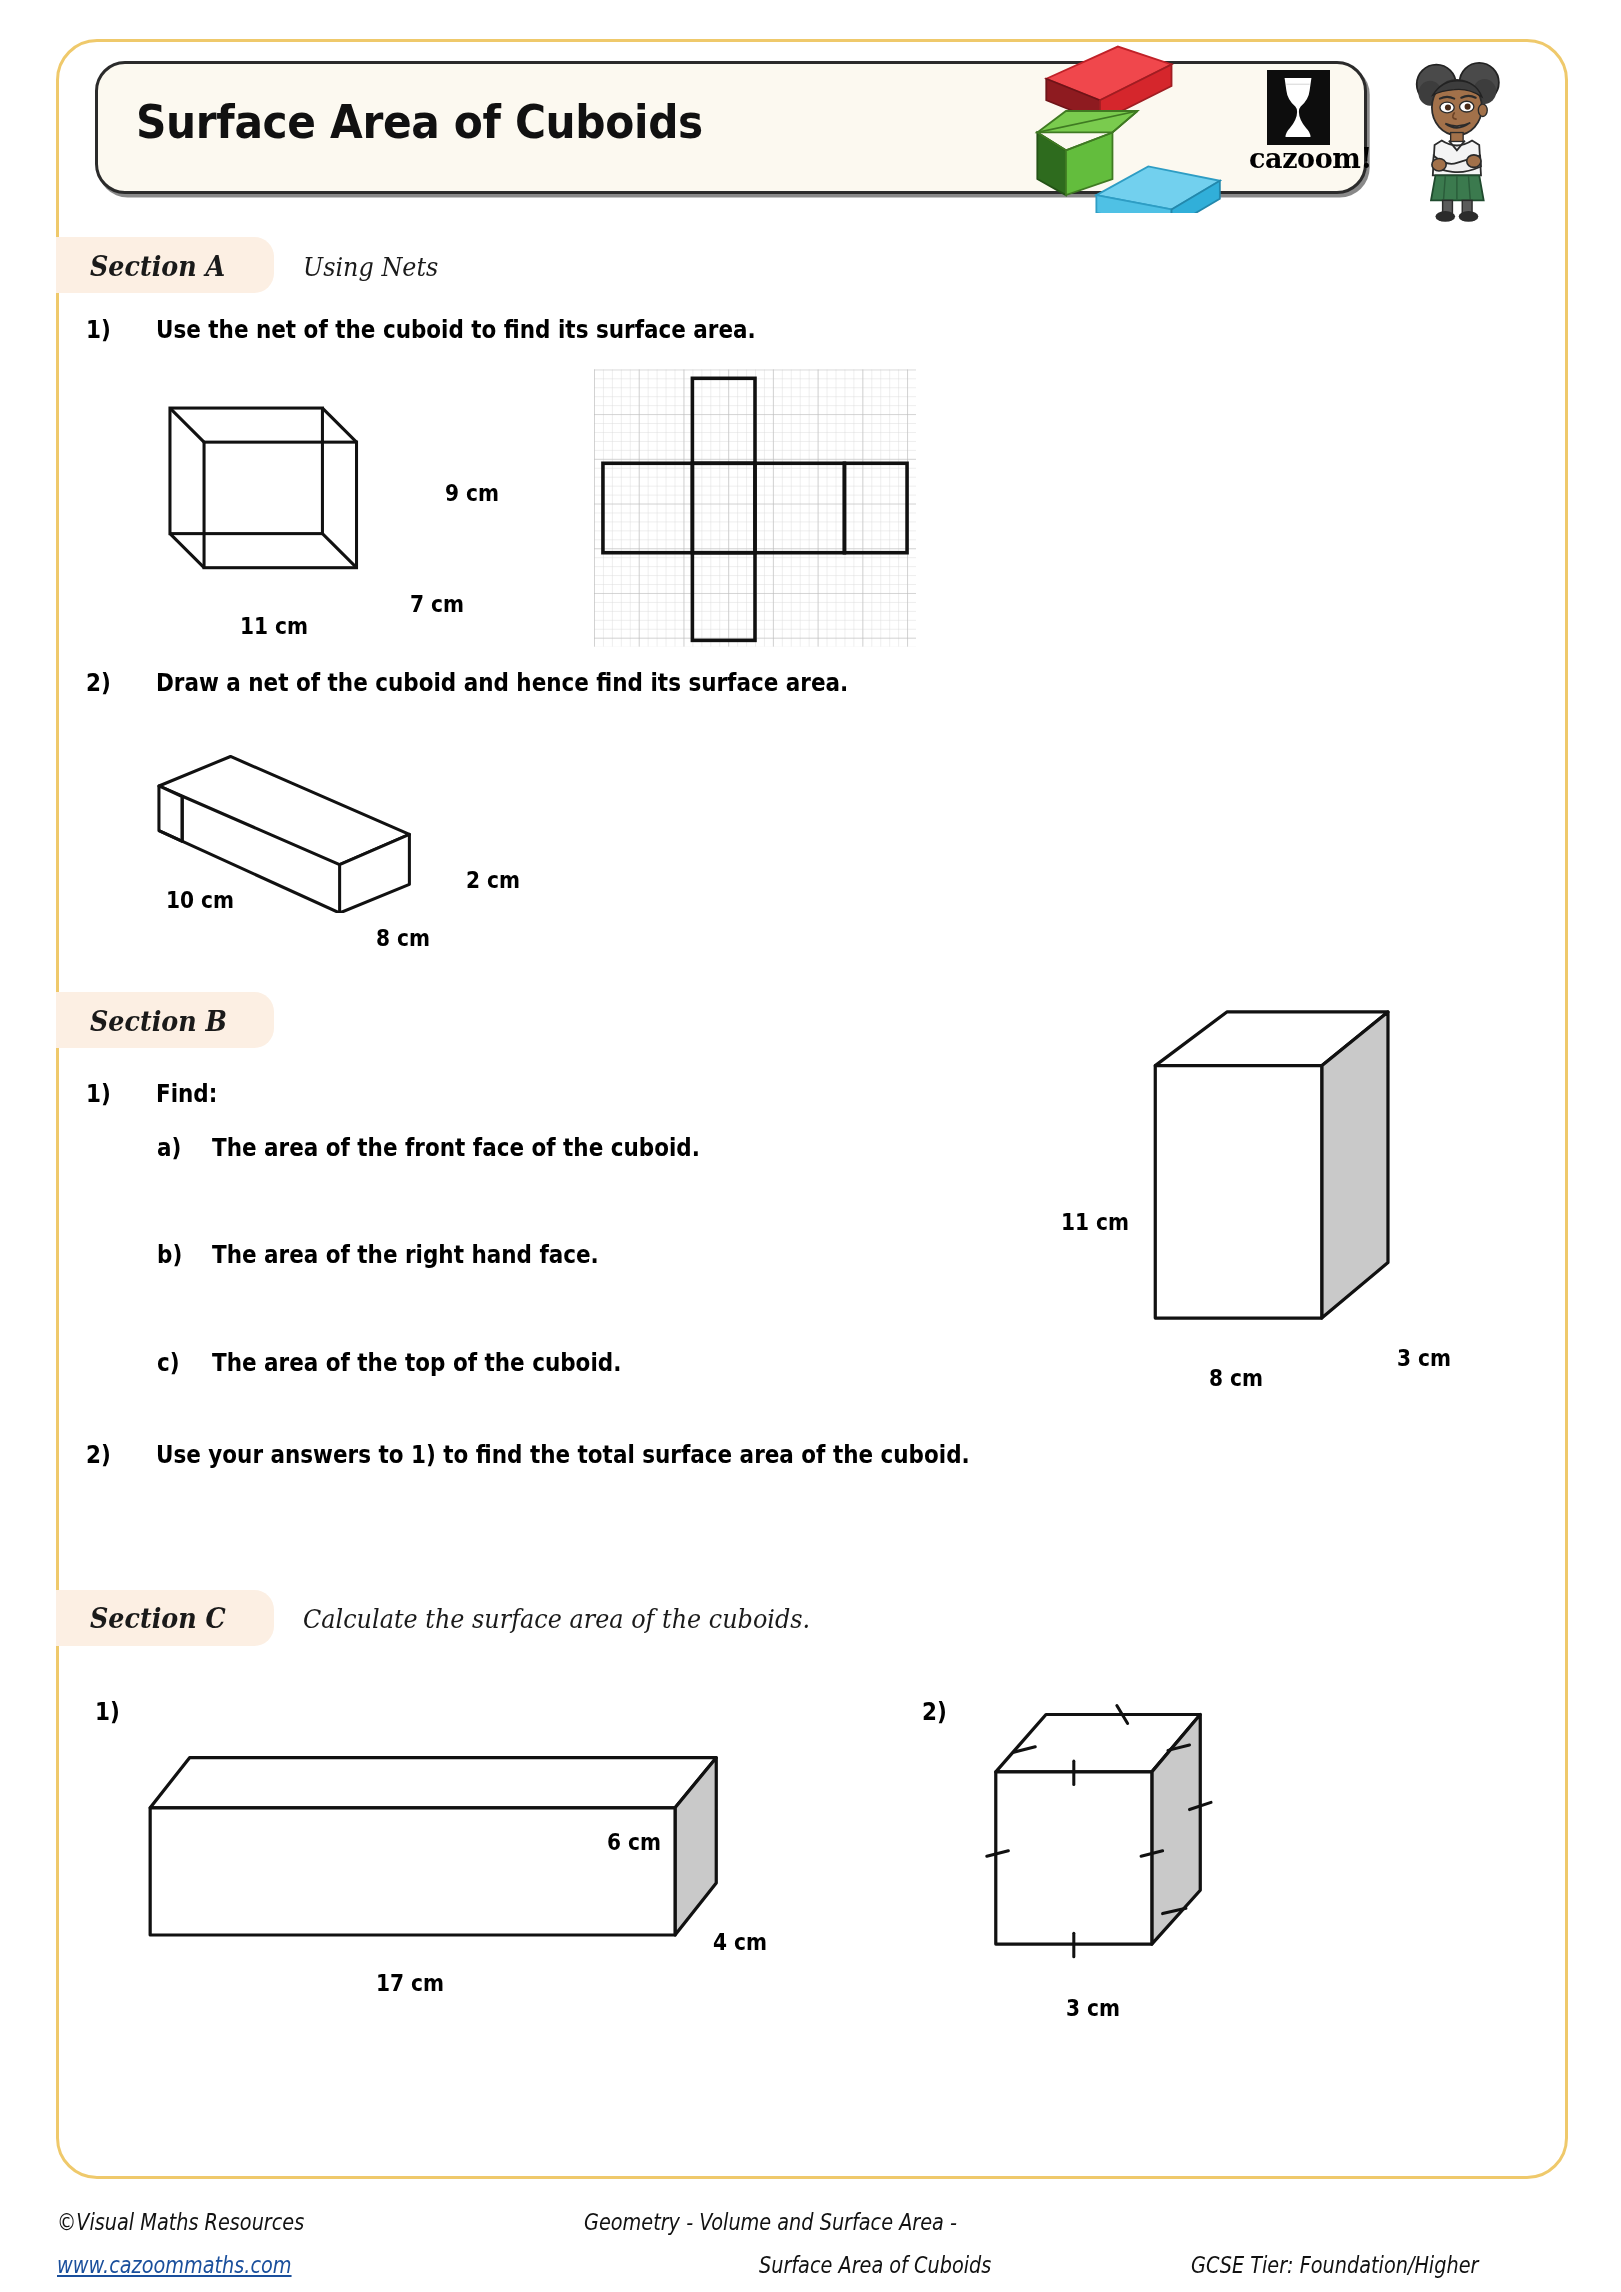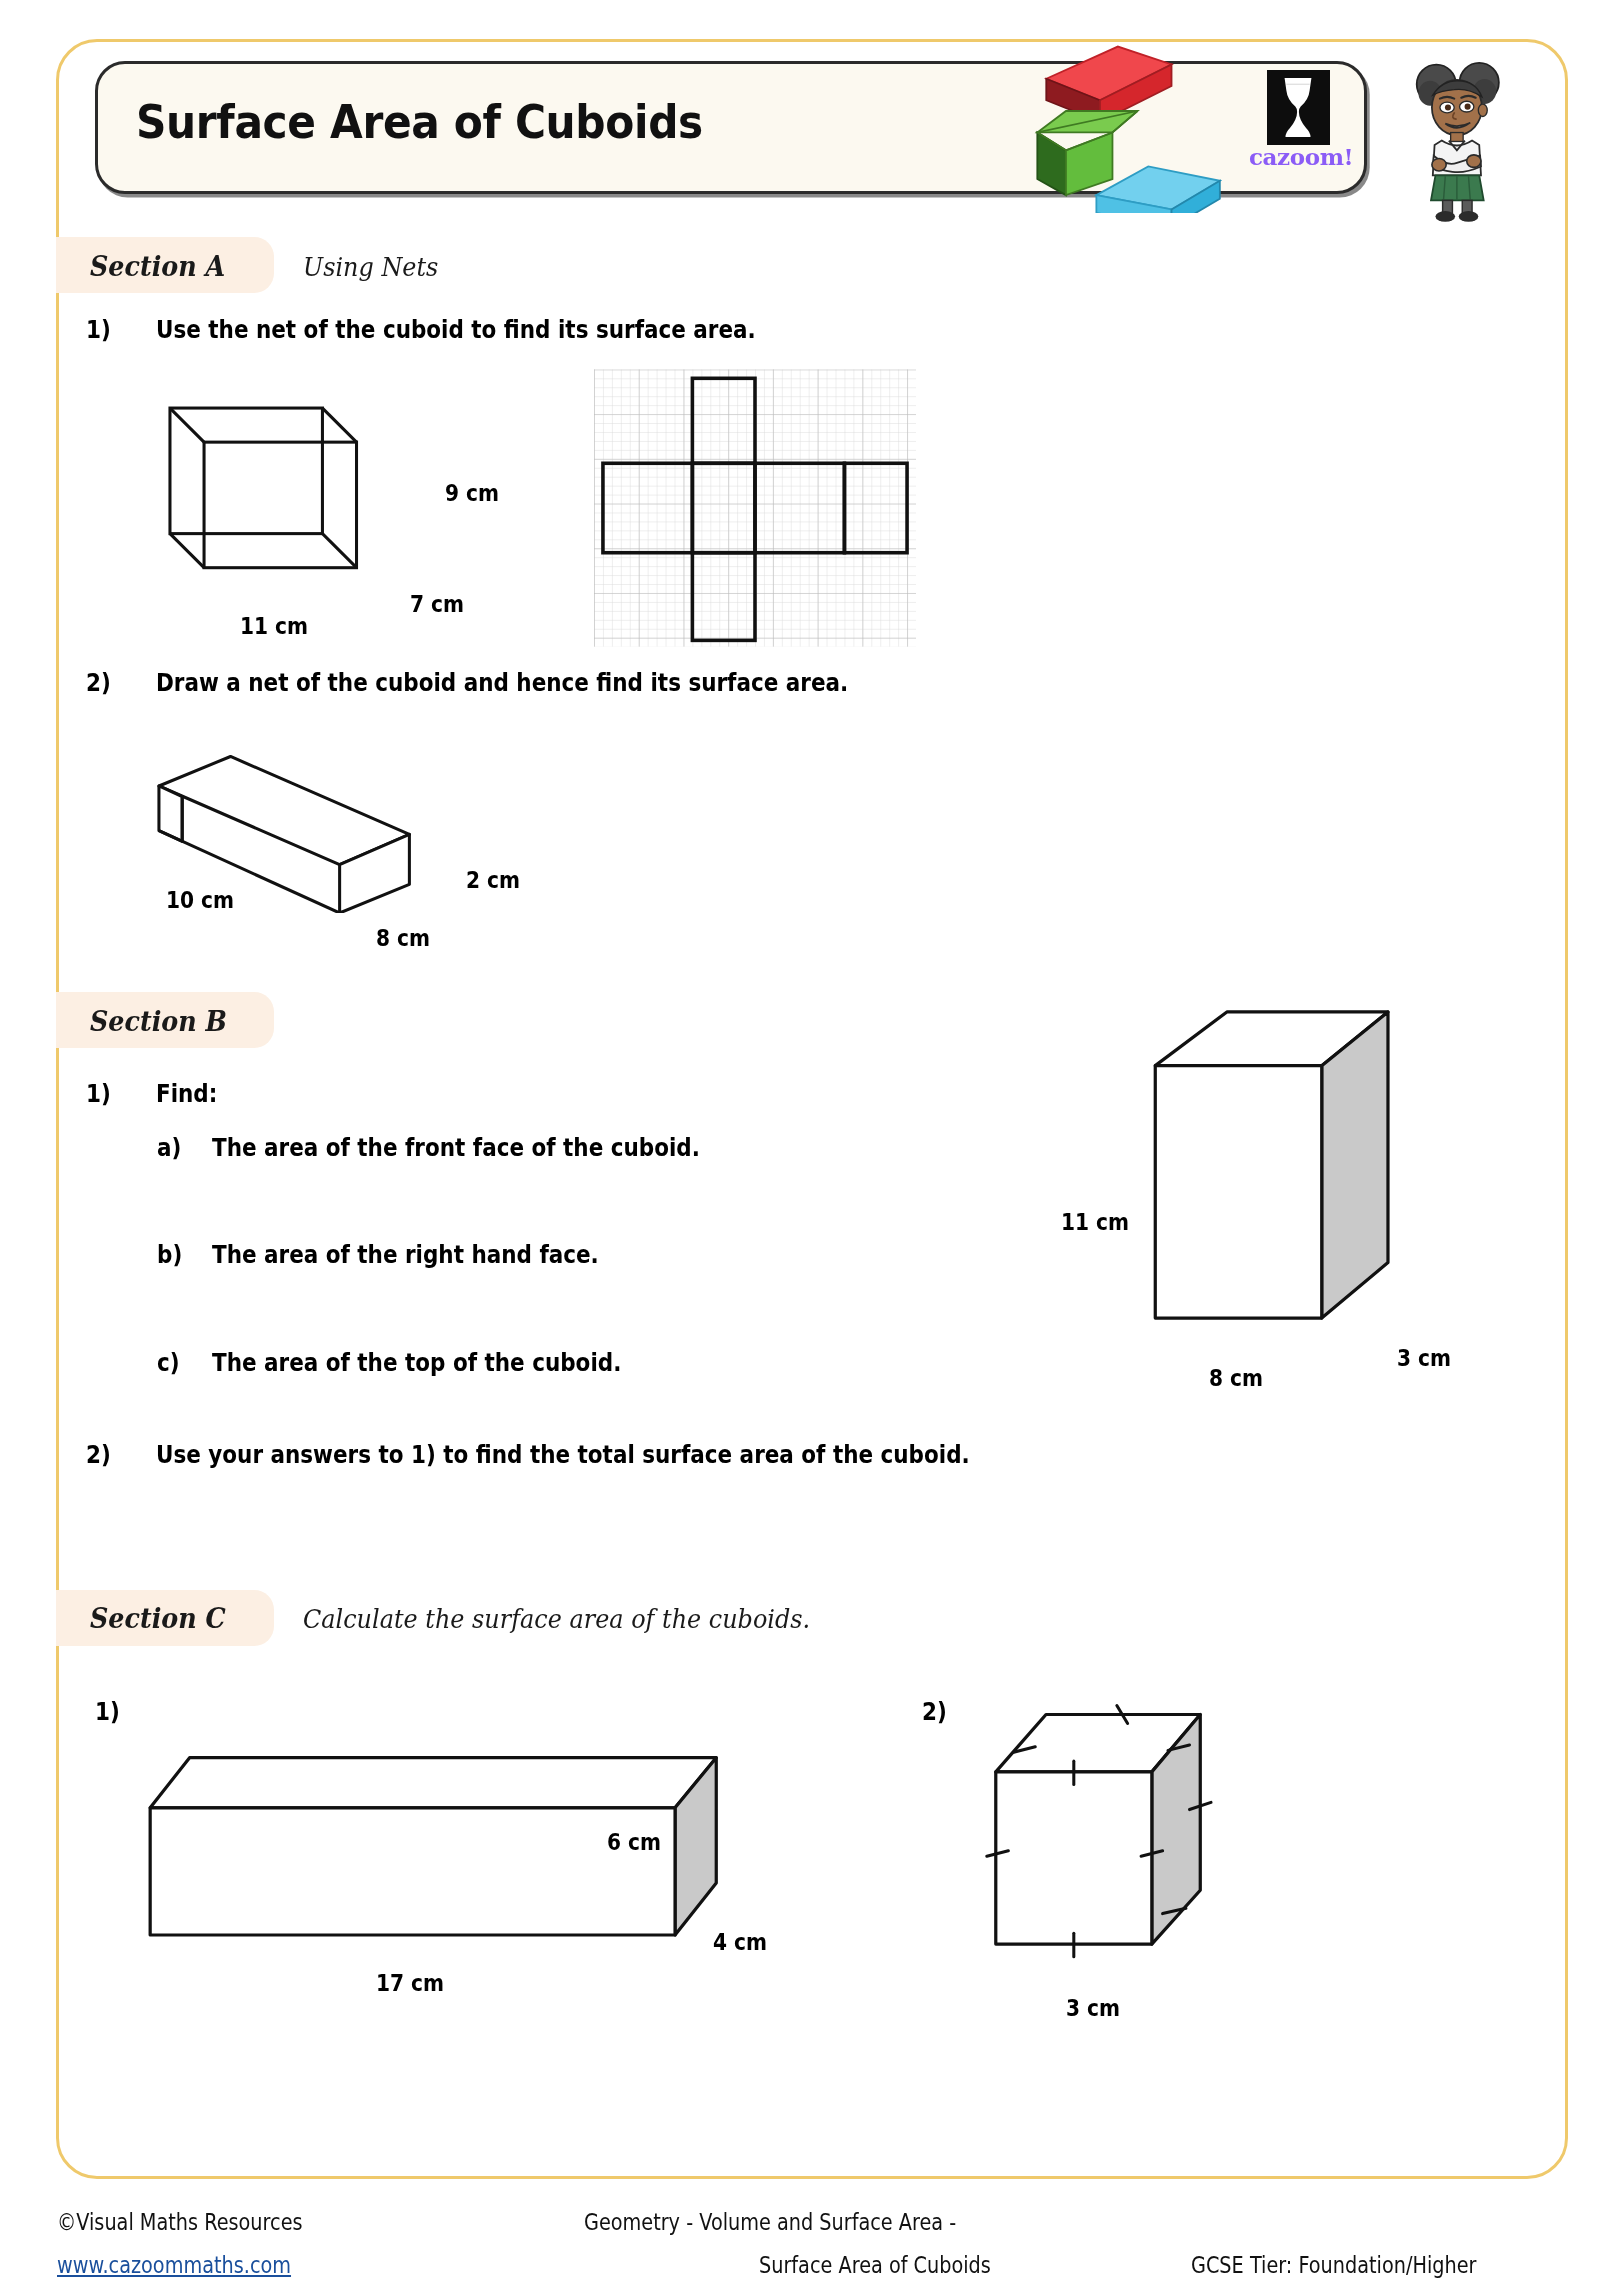"cazoom!" .cazoom-word { color: #8b5cf6 -> #000000; font-size: 23px -> 27px }
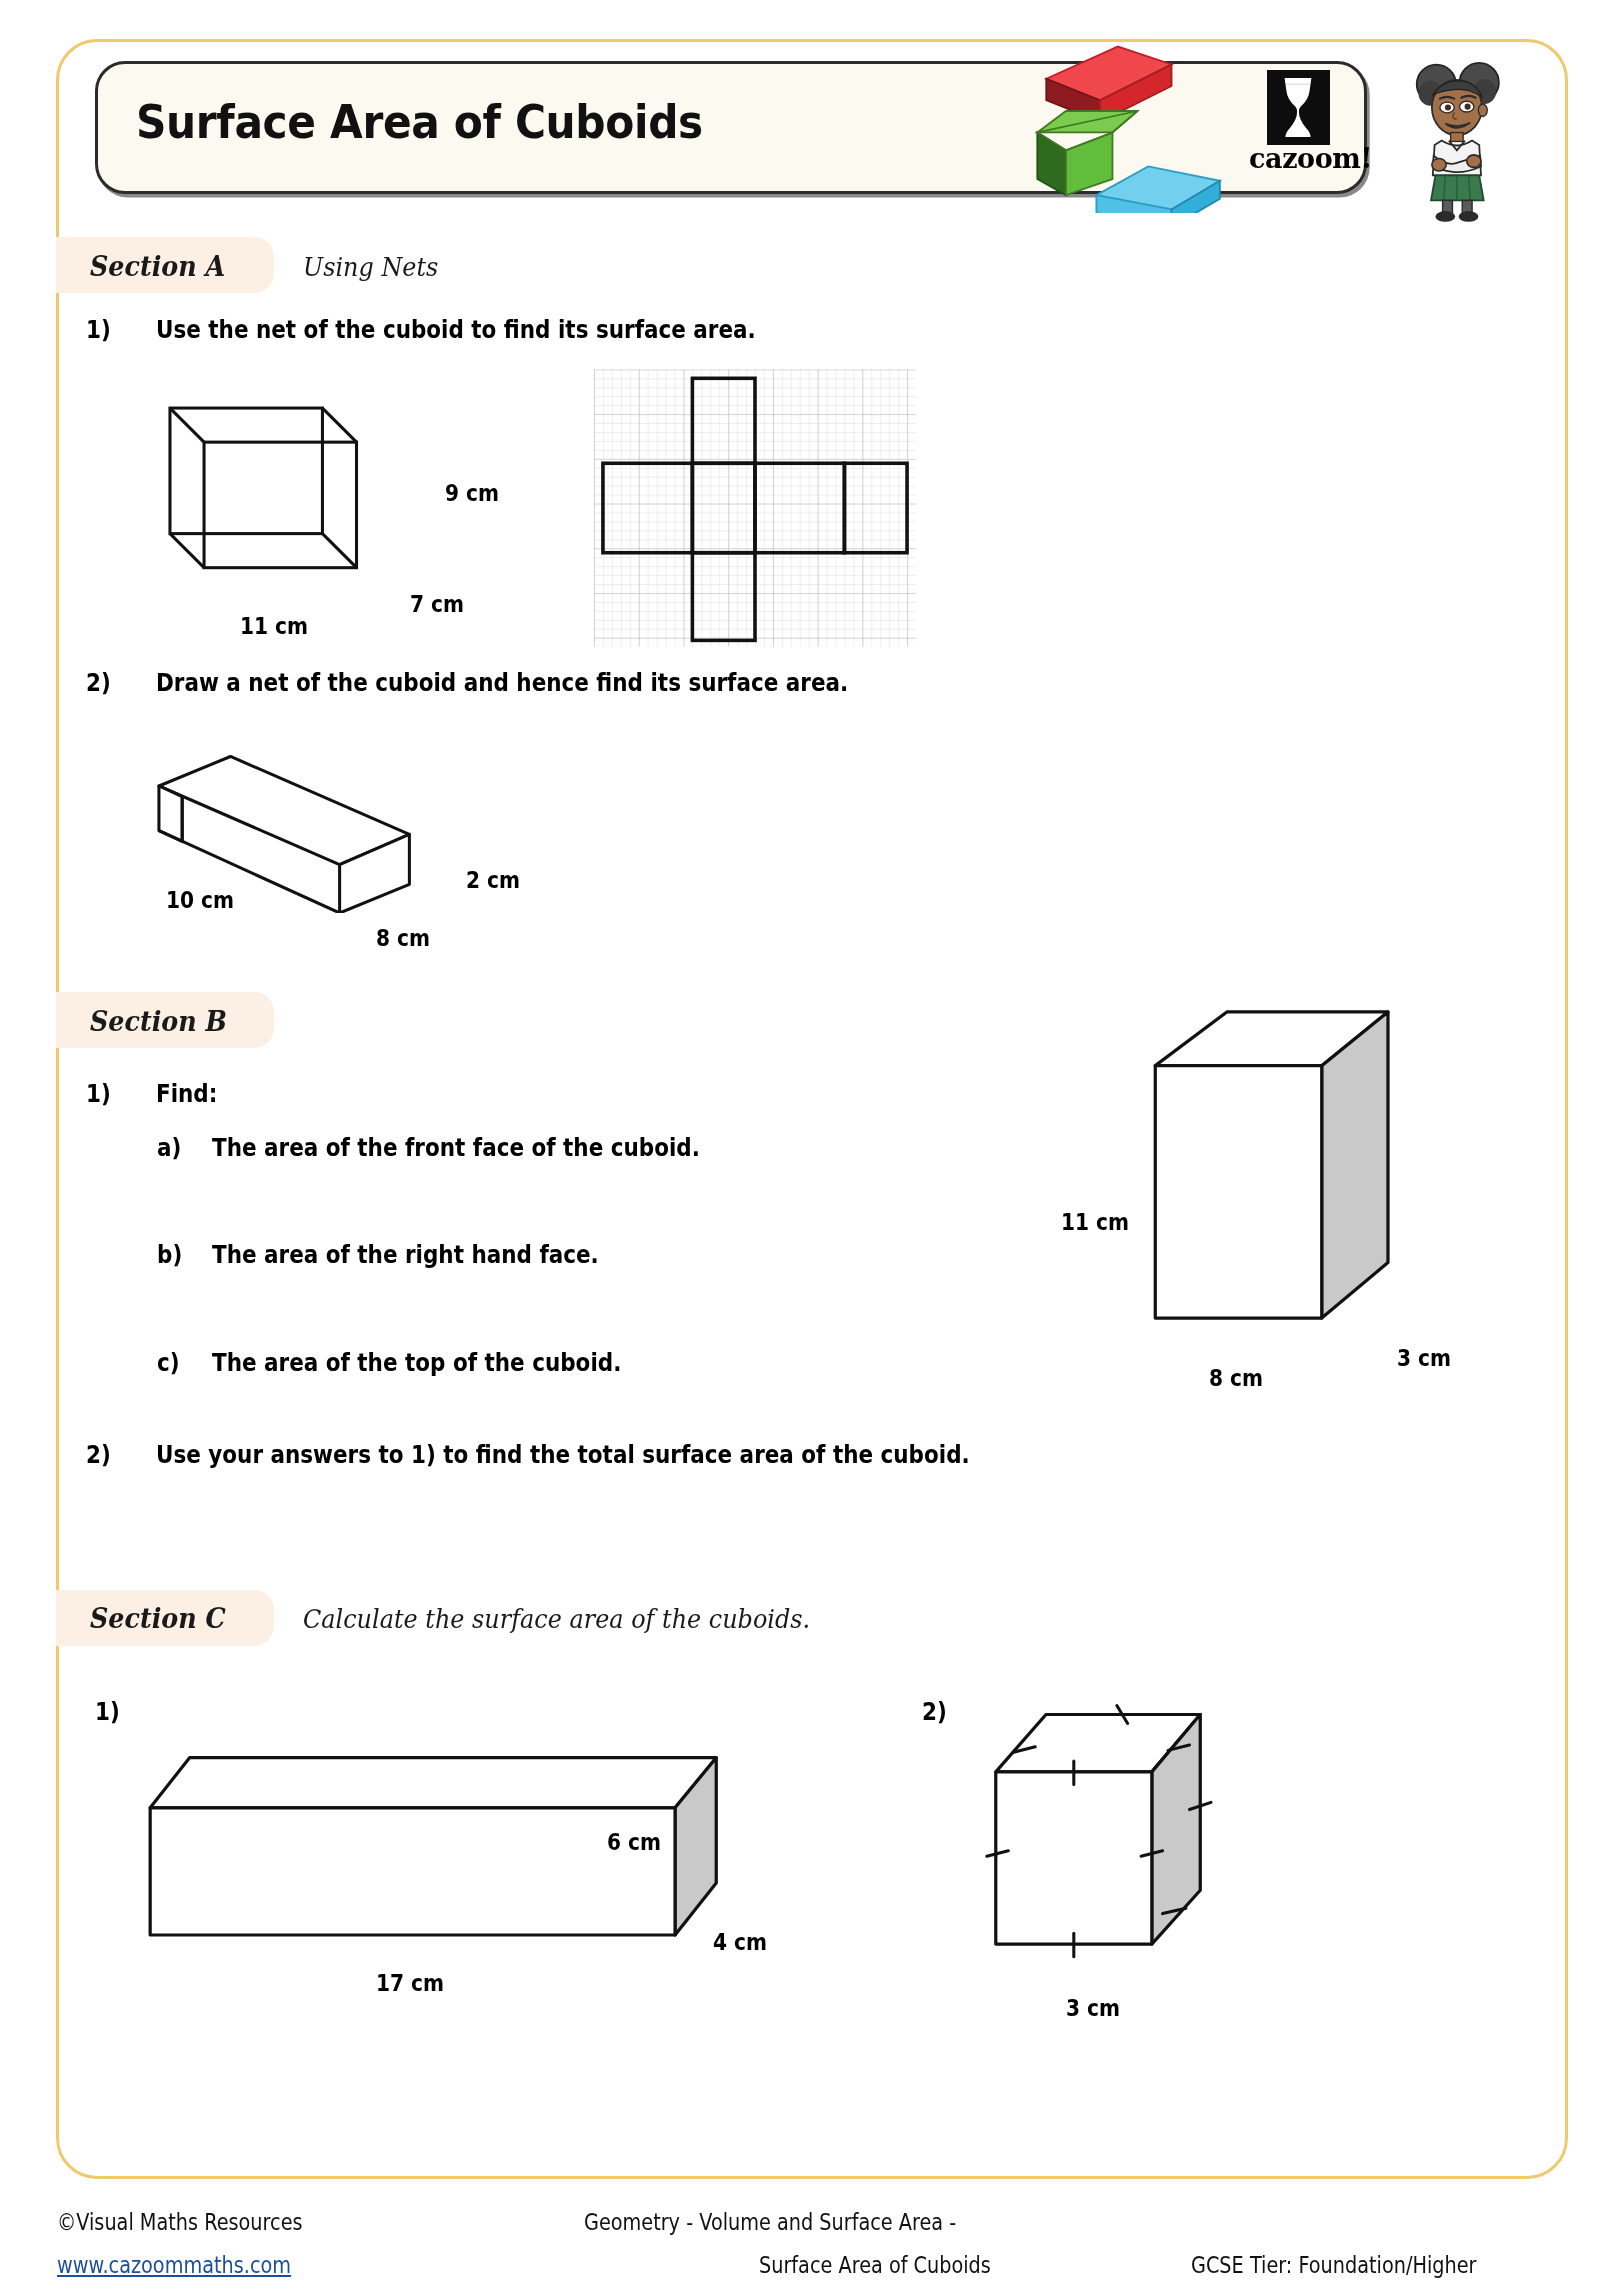"©Visual Maths Resources" .footer { font-style: none -> italic }
